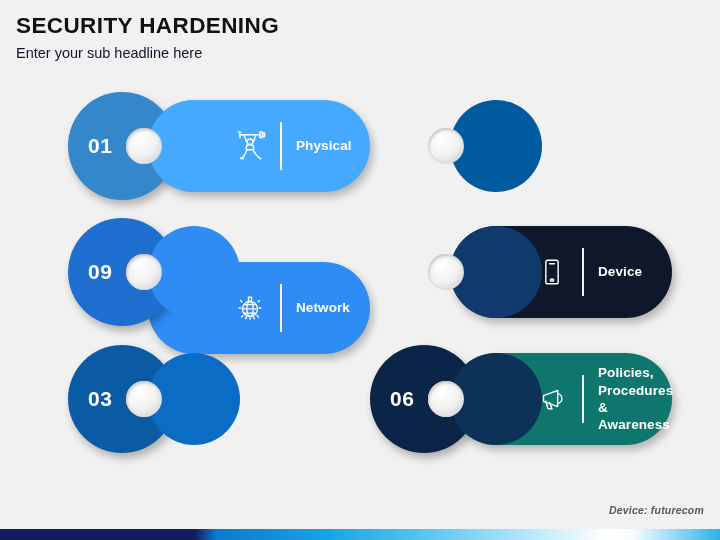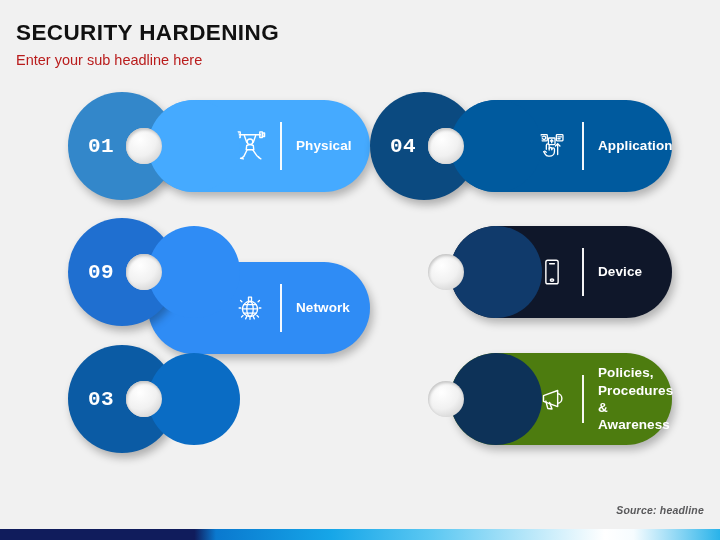"SECURITY HARDENING" .header { top: 21px -> 14px }
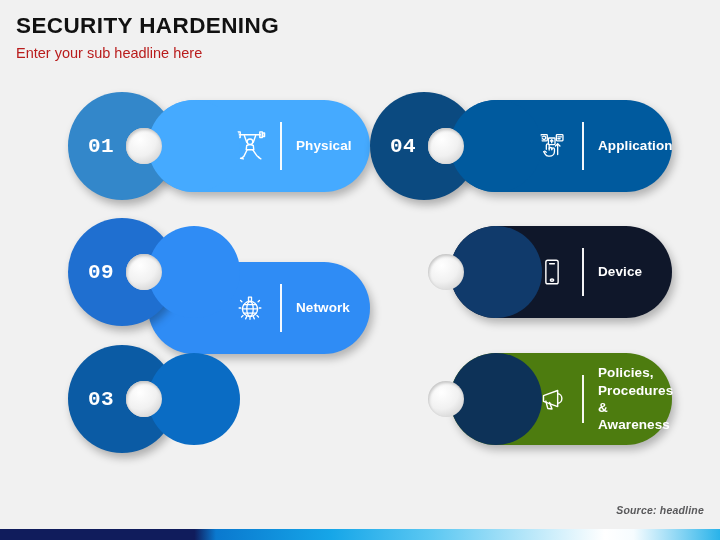"Enter your sub headline here" .subtitle { color: #b91c1c -> #0f172a }
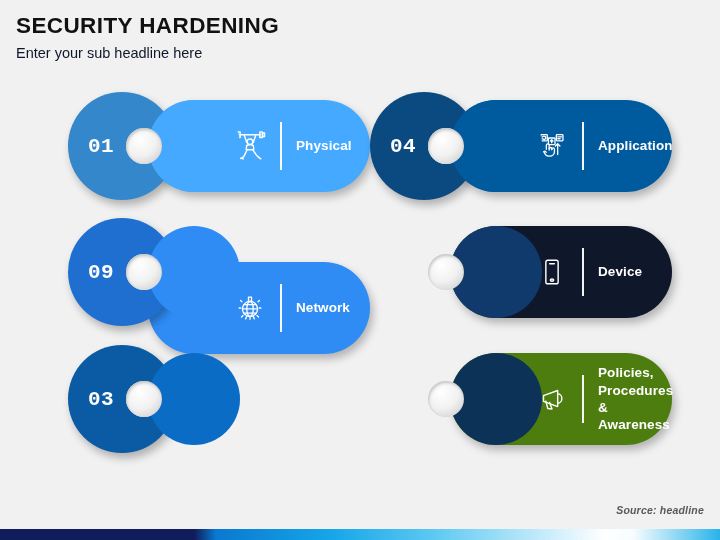"01" .donut { font-family: Liberation Mono, monospace -> none }
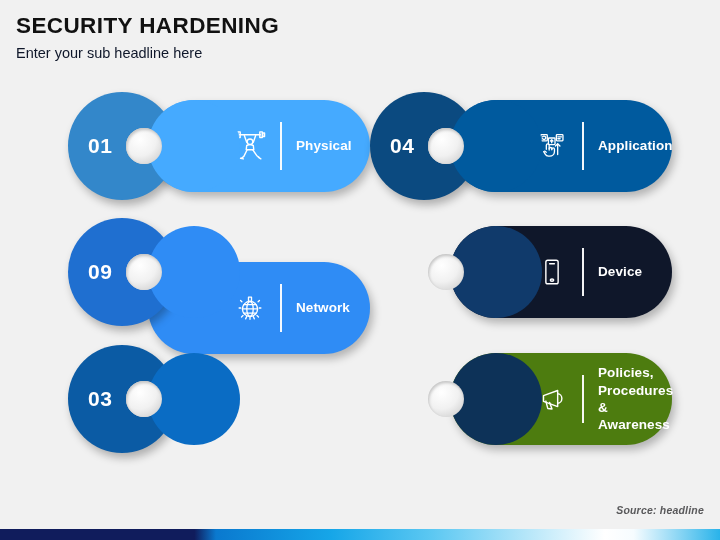"04" div.donut { html: <div> <span>04</span> <span></span> </div> -> none }
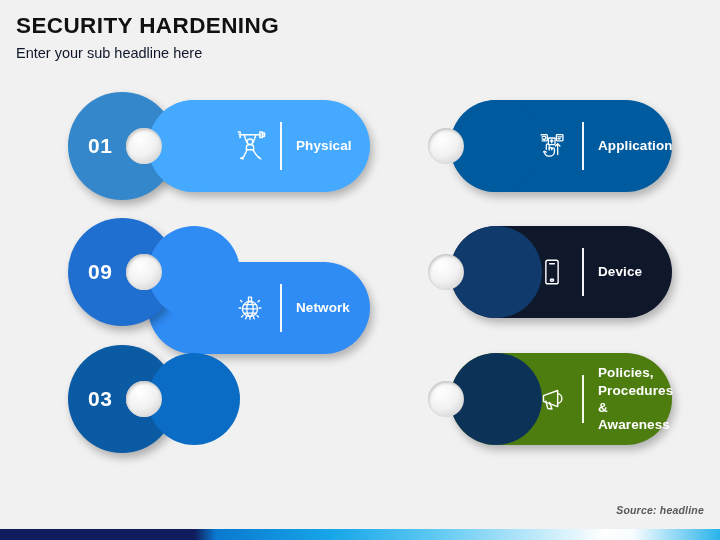"Application" div.pill { html: <div> <div> <span> <svg> <rect></rect> <path></path> <rect></rect> <path></path> <rect></rect> <path></path> <path></path> <path></path> <path></path> <path></path> <line></line> <path></path> </svg> </span> <span></span> <span>Application</span> </div> </div> -> none }
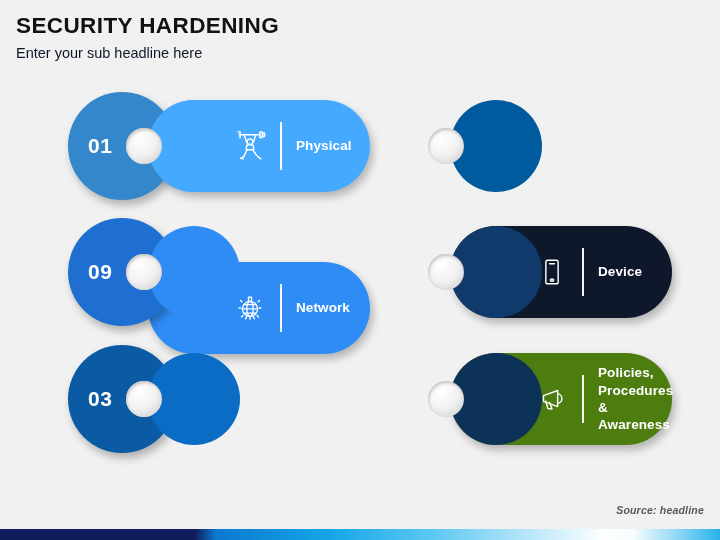"Policies," div.pill { background: #4d7c0f -> #0f766e }
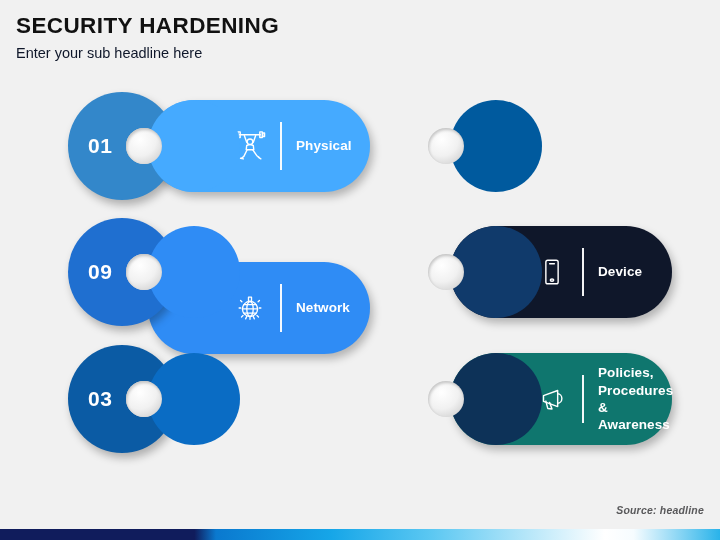"06" div.donut { html: none -> <div> <span>06</span> <span></span> </div> }
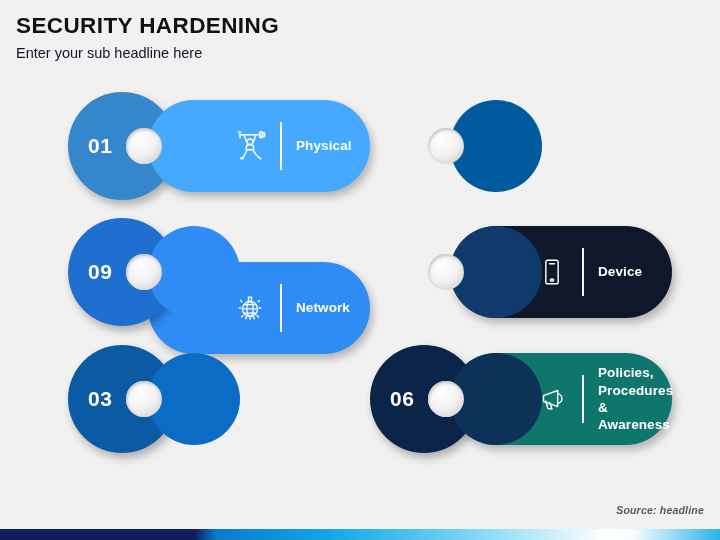"Source: headline" div.source { text: Source: headline -> Device: futurecom }
